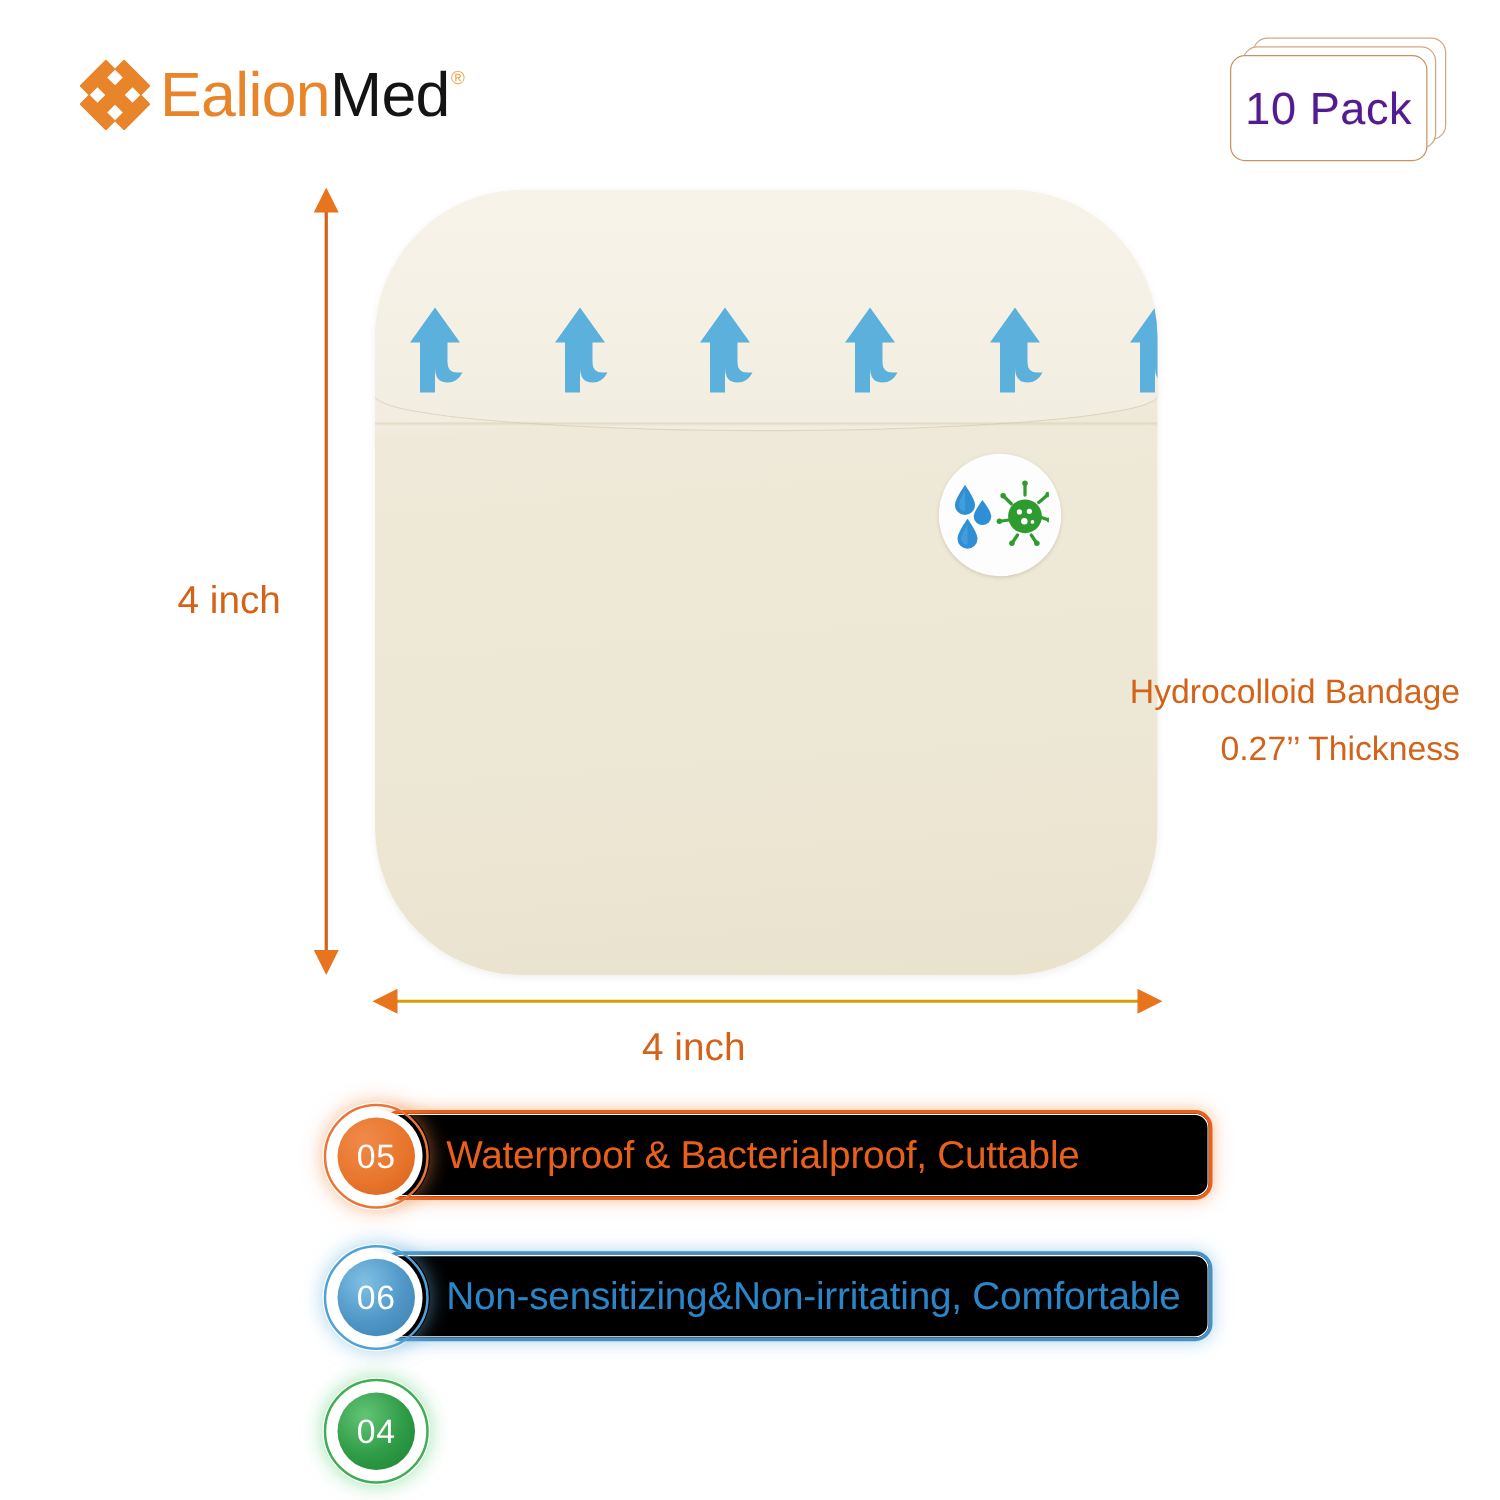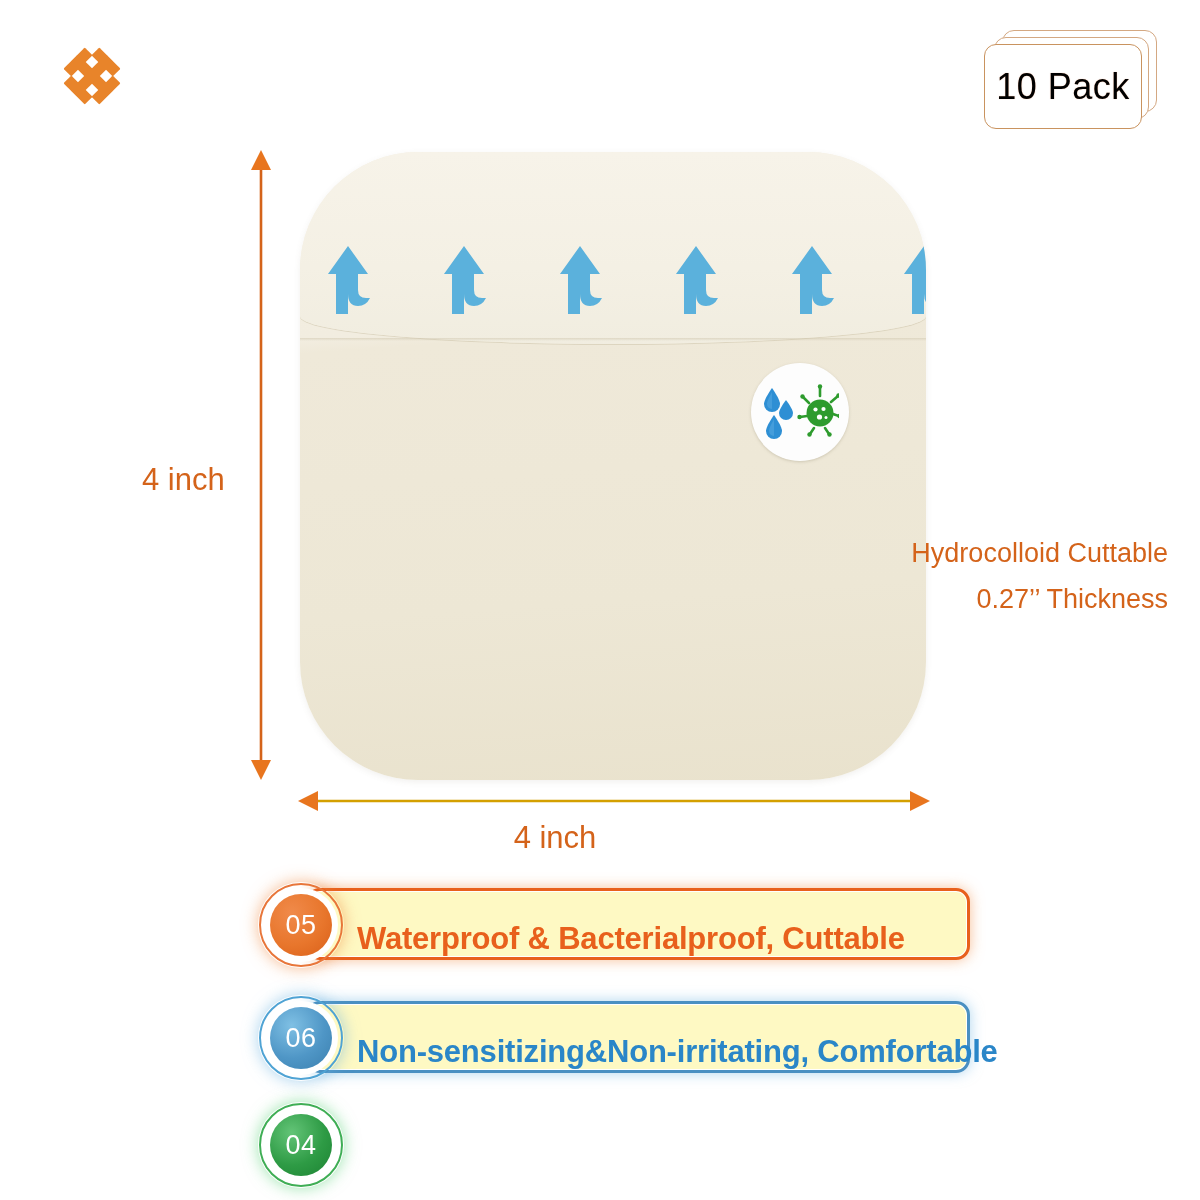"EalionMed®" div { html: none -> <div> <span>Ealion</span><span>Med</span><span>®</span> </div> }
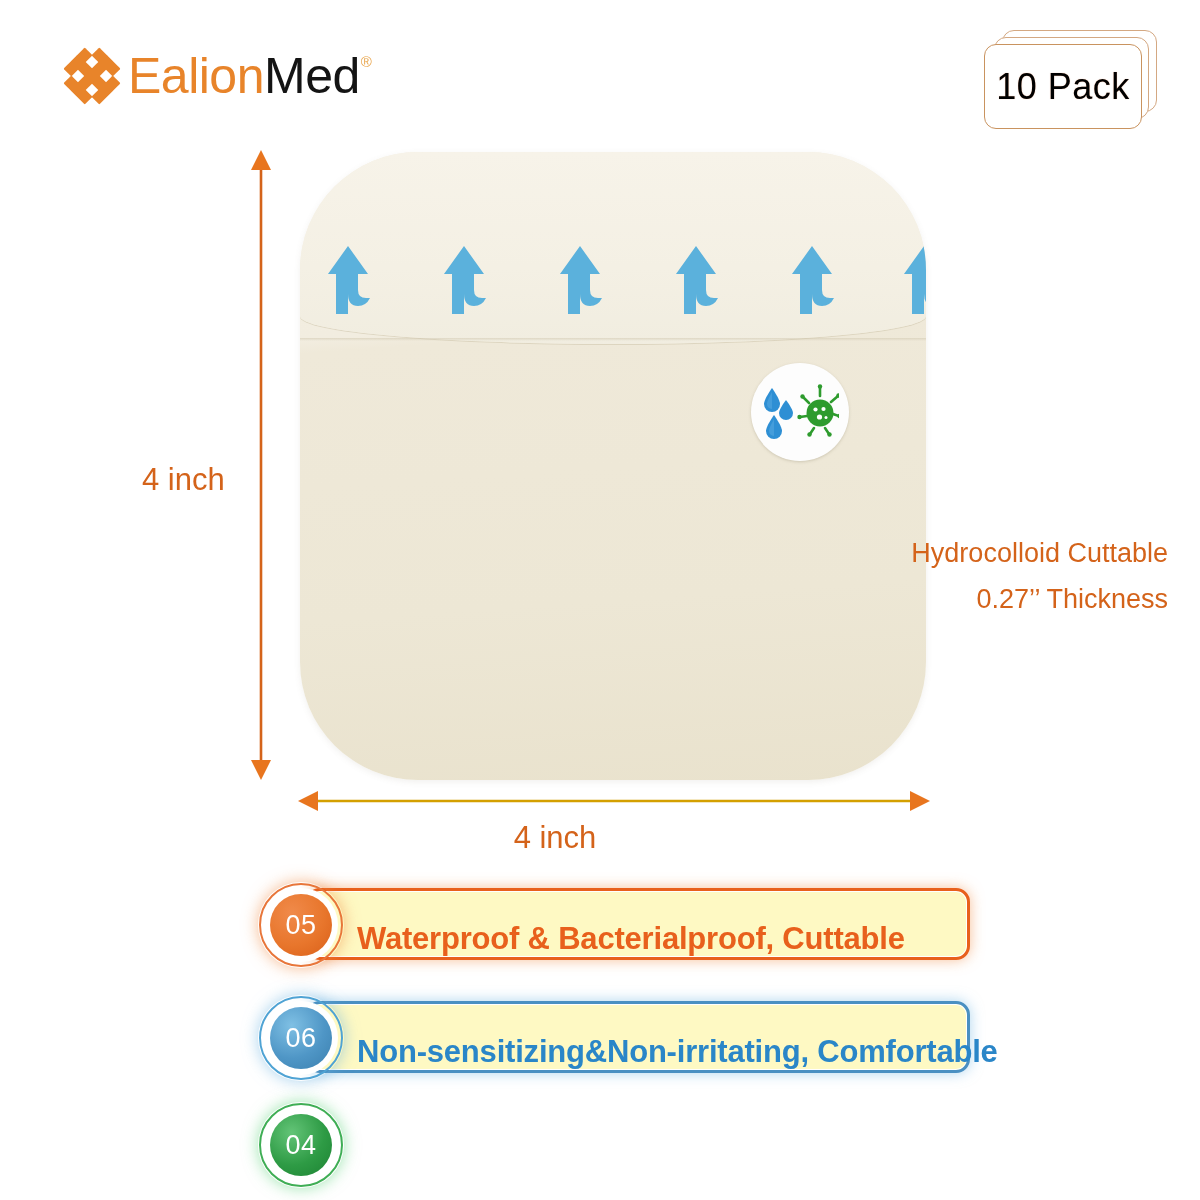"10 Pack" #pack-badge-label { color: #000000 -> #4c1d95 }
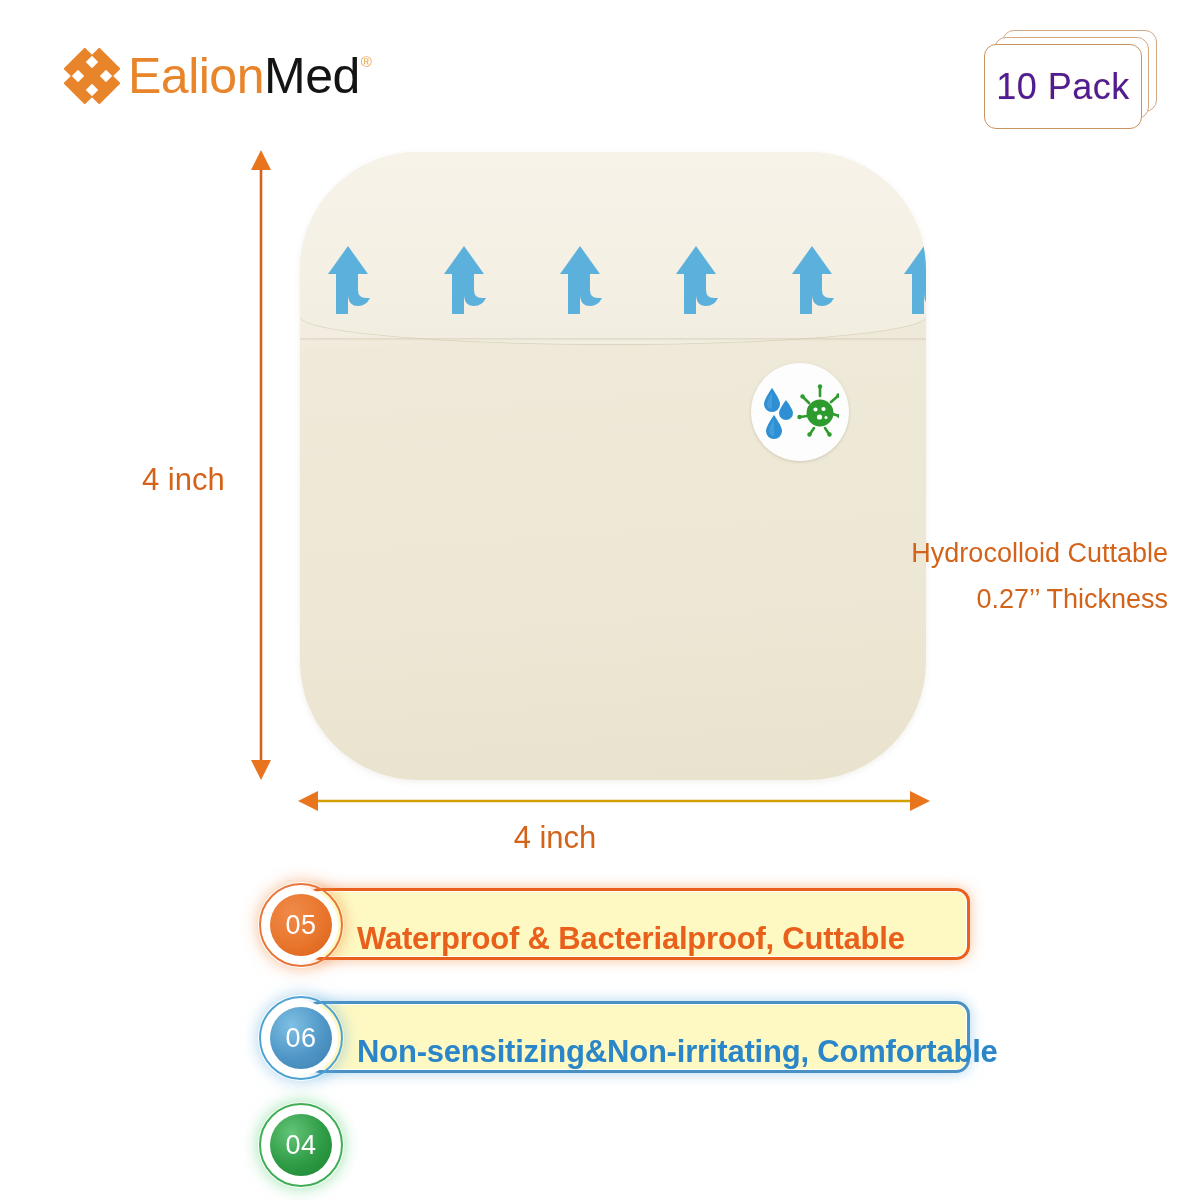"Hydrocolloid Cuttable" div { text: Cuttable -> Bandage }
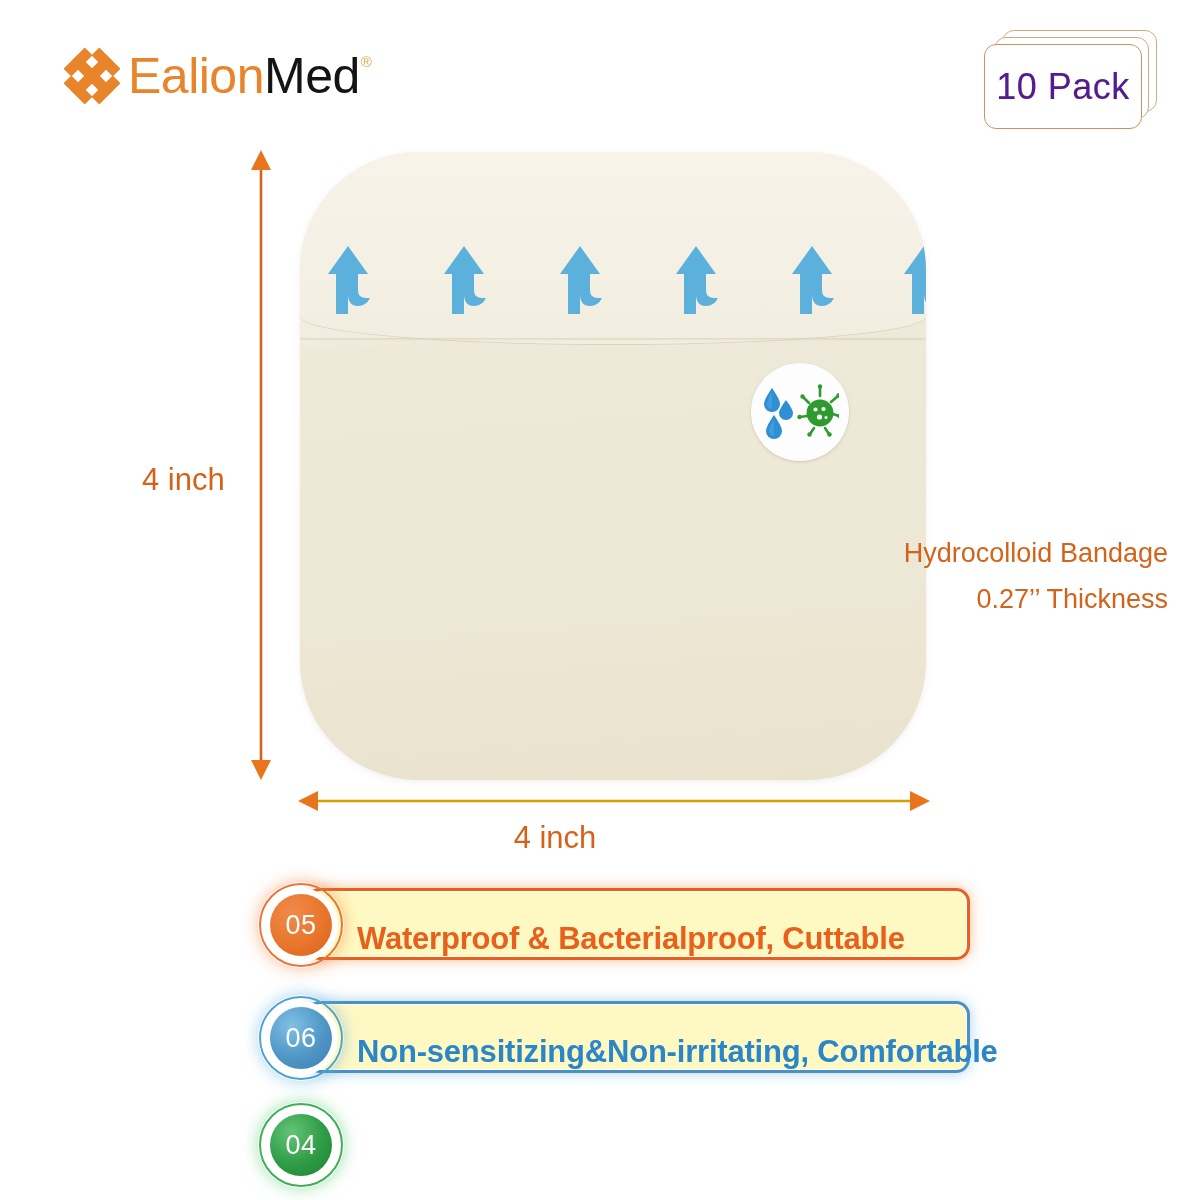"Waterproof & Bacterialproof, Cuttable" .feature-pill { align-items: flex-end -> center; background: #fef9c3 -> #000000; font-weight: bold -> none }
